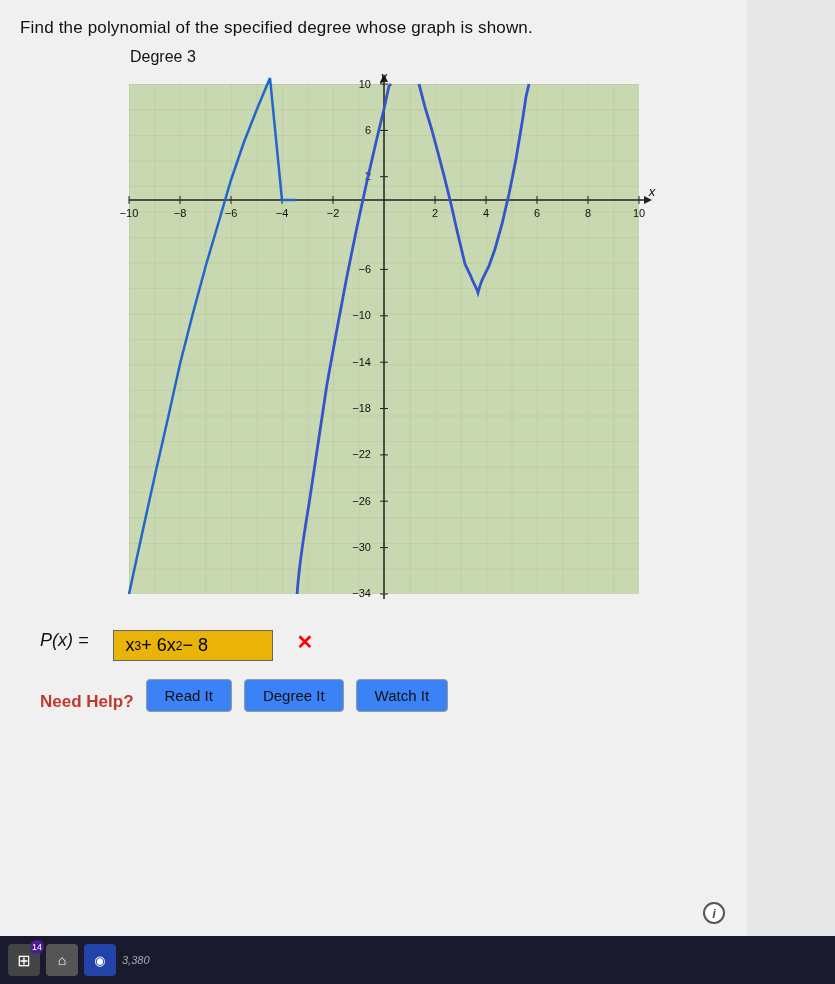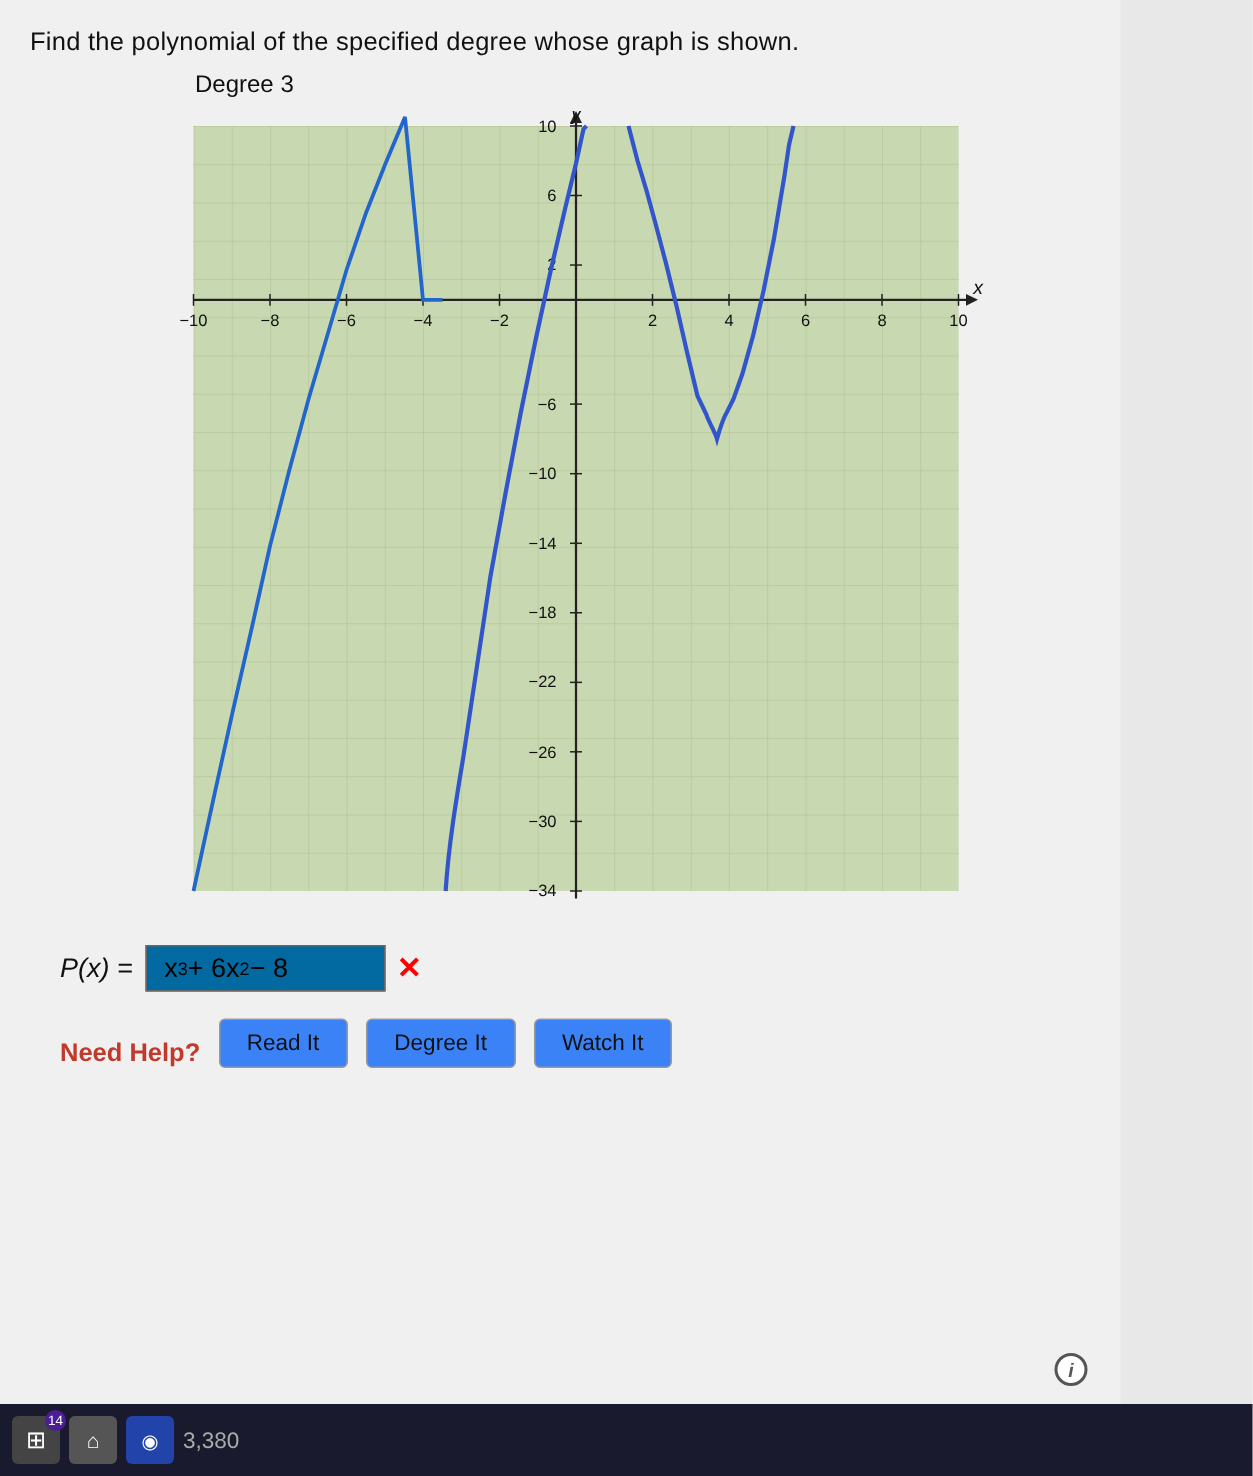"P(x) =" .answer-row { align-items: center -> none; gap: 8px -> 24px }
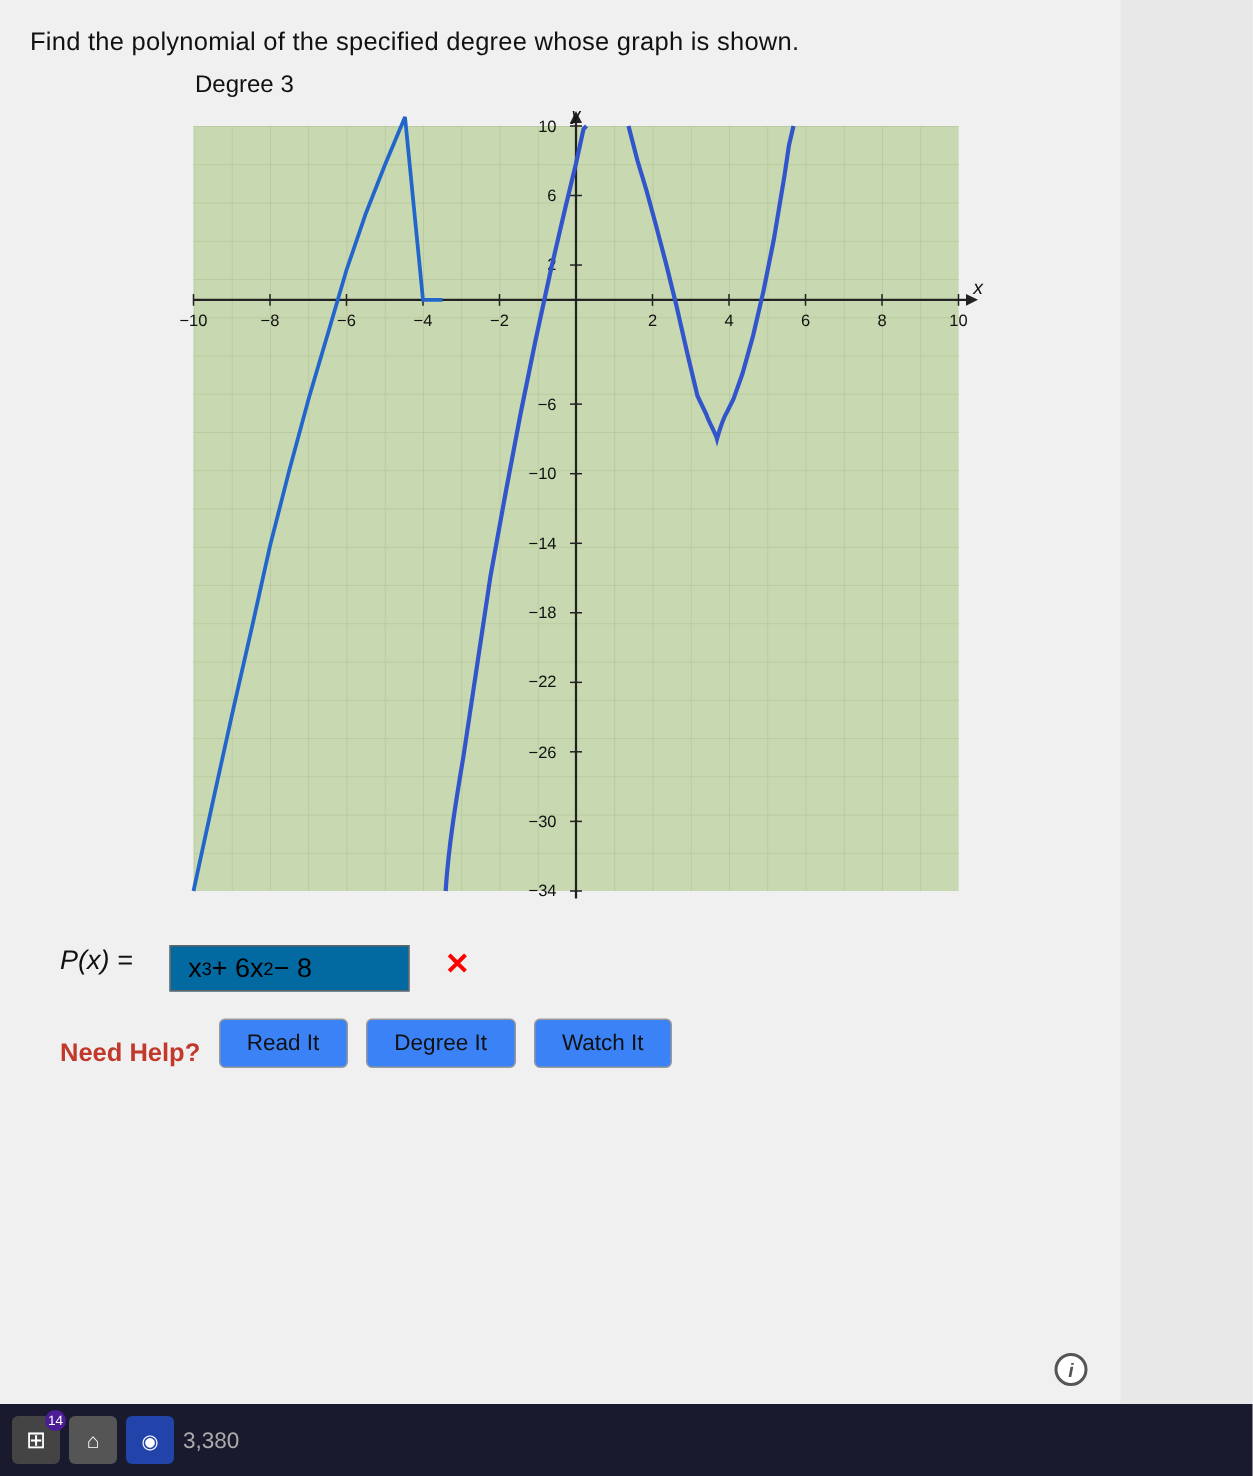"x + 6x − 8" .answer-box { background: #0369a1 -> #eab308 }
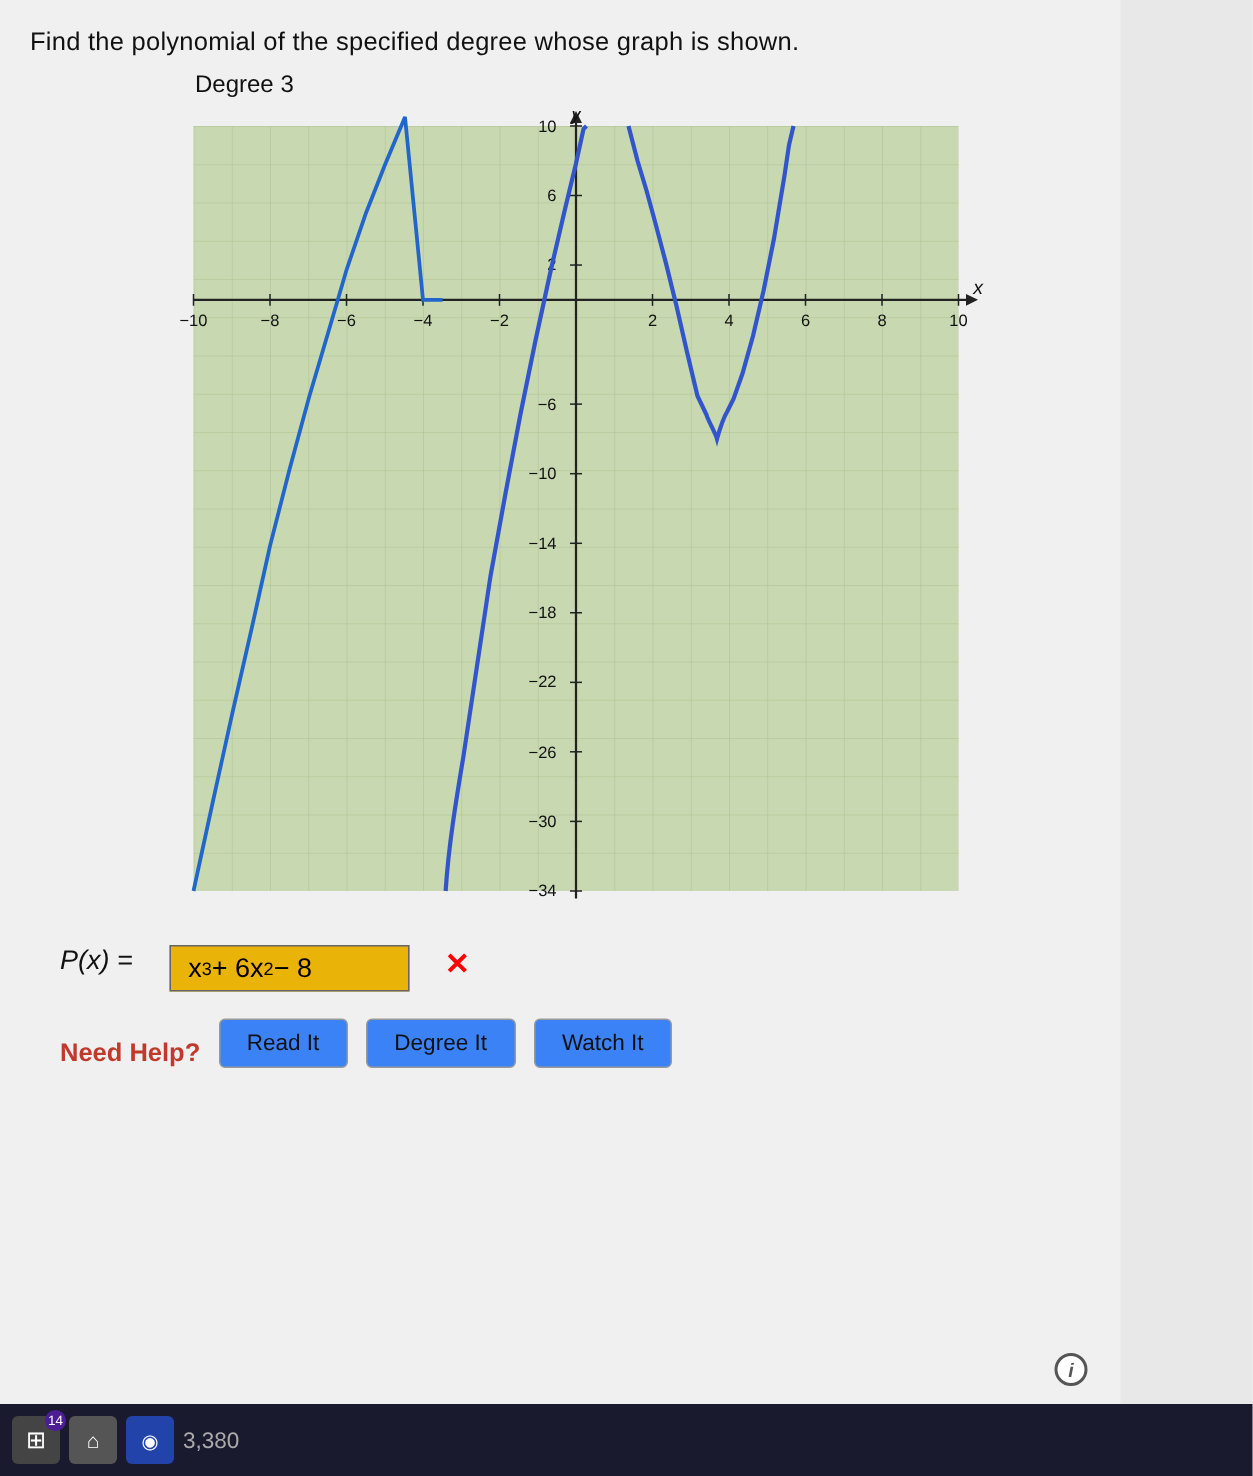"3,380" .taskbar-num { font-size: 15px -> 11px; font-style: none -> italic }
